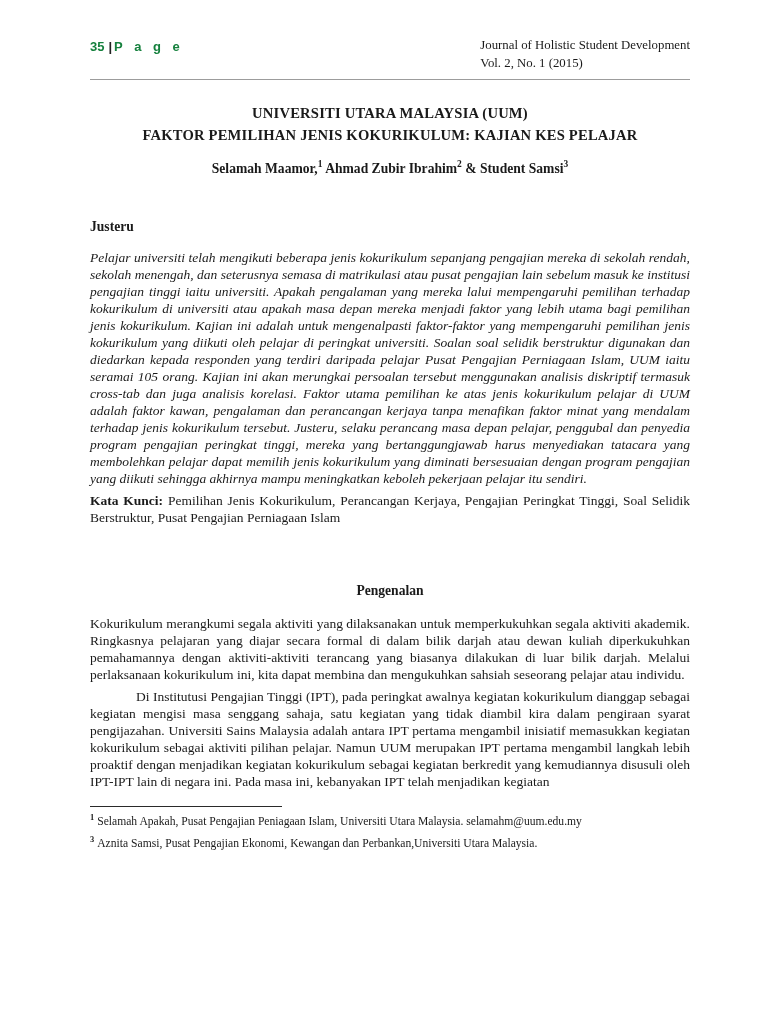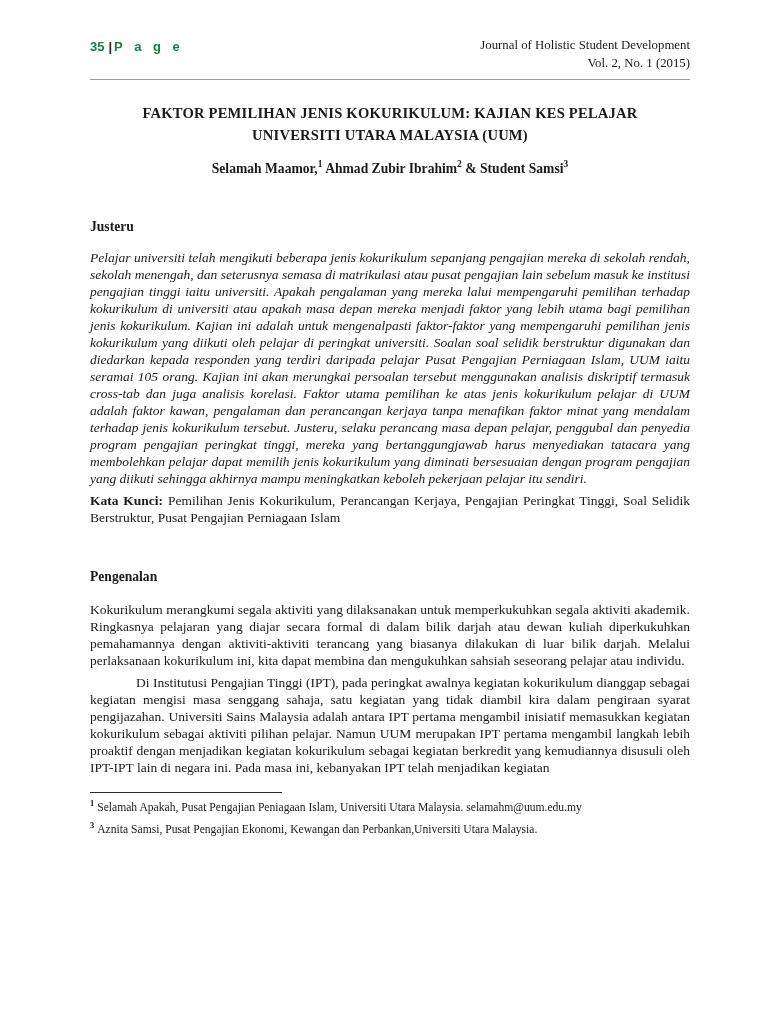"Journal of Holistic Student Development" .rh-right { text-align: right -> none }
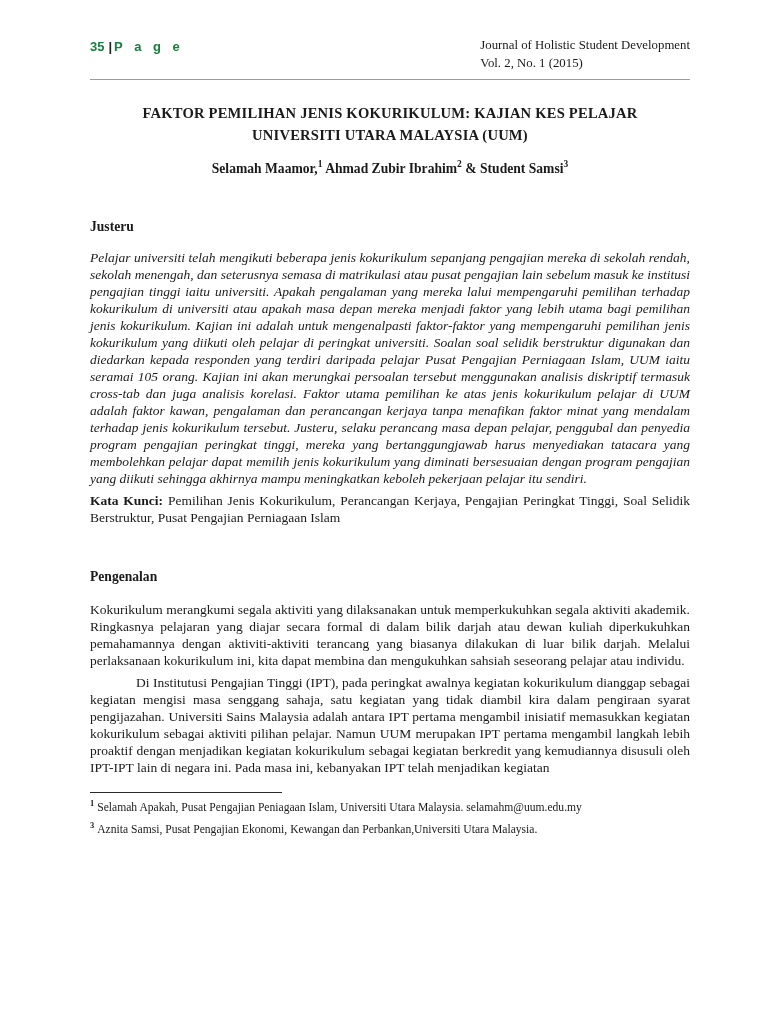"FAKTOR PEMILIHAN JENIS KOKURIKULUM:" div { order: before "UNIVERSITI UTARA MALAYSIA (UUM)" -> after "UNIVERSITI UTARA MALAYSIA (UUM)" }
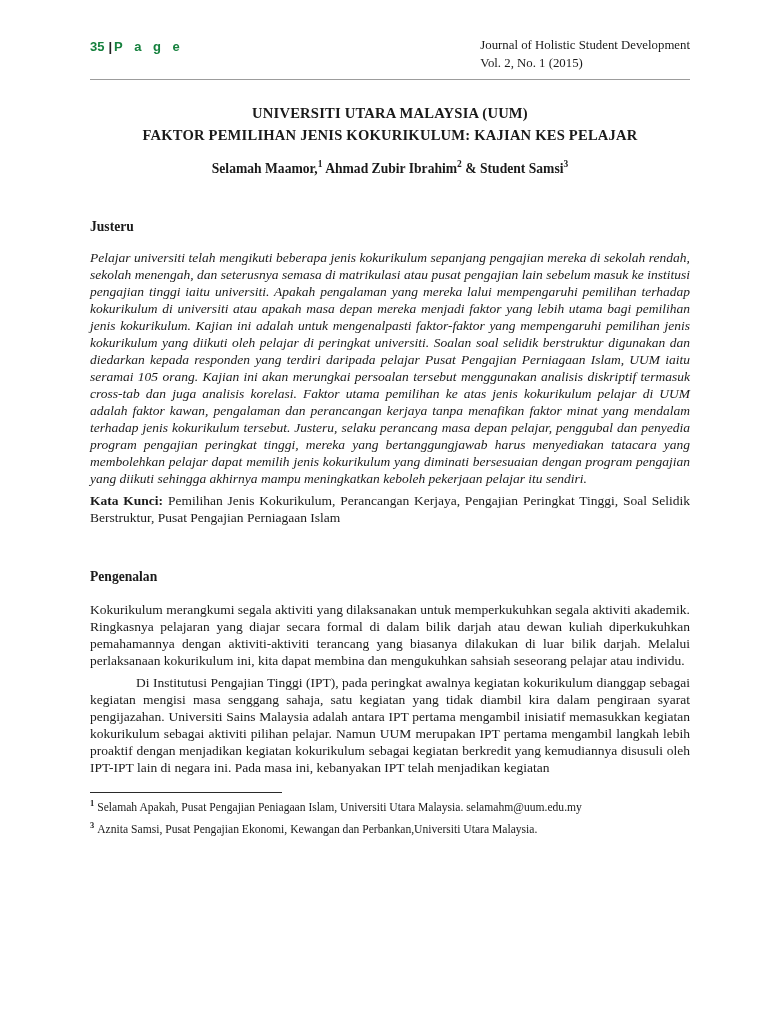"Pengenalan" .intro-heading { margin-top: 43px -> 57px; text-align: none -> center }
